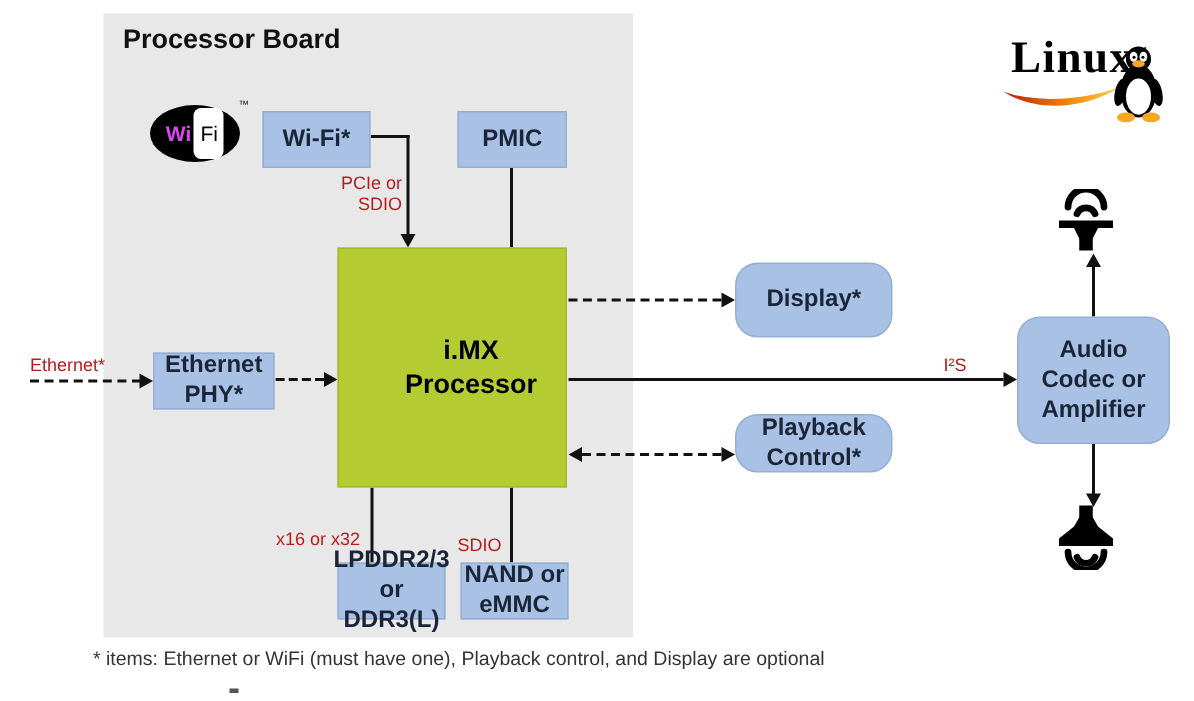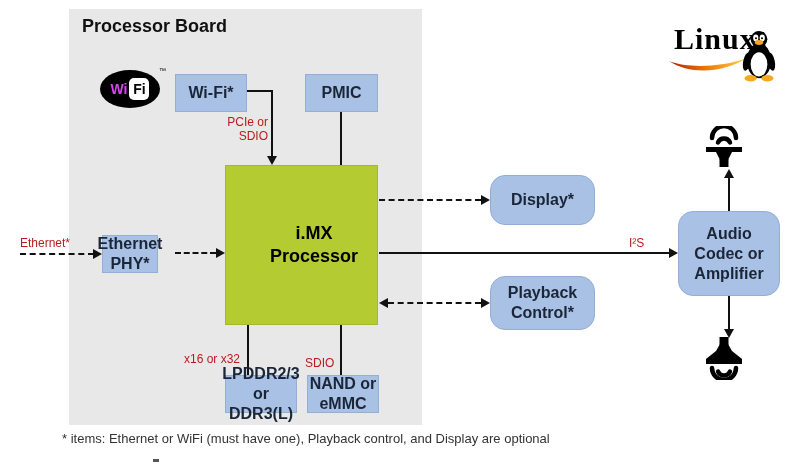"Fi" .wifi-fi { font-weight: bold -> normal; height: 22px -> 34px }
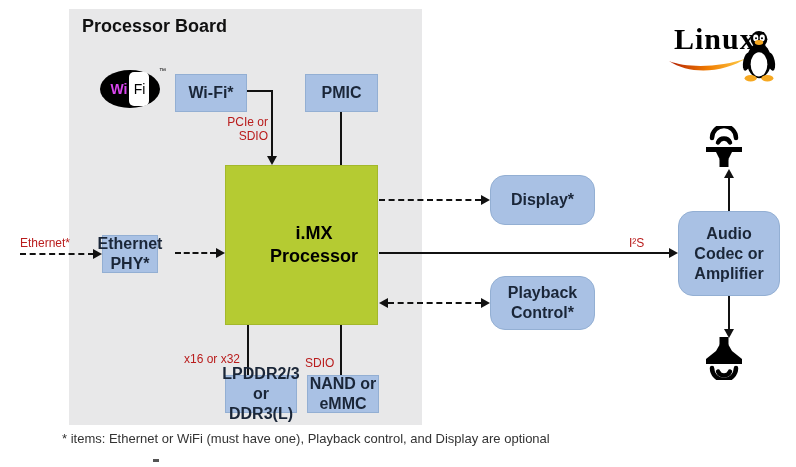"Ethernet" div.node { width: 56px -> 81px }
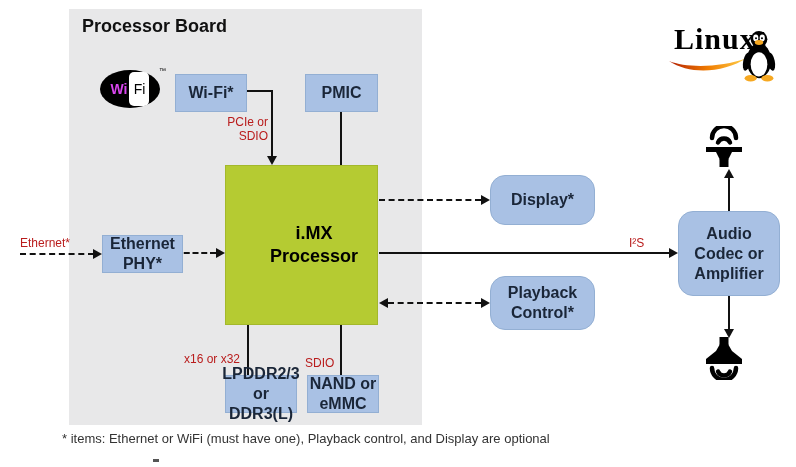"Playback" div.node { height: 54px -> 39px }
